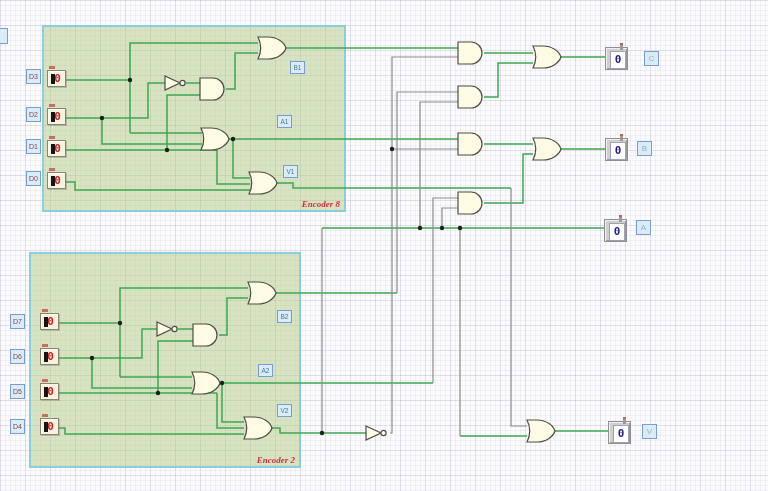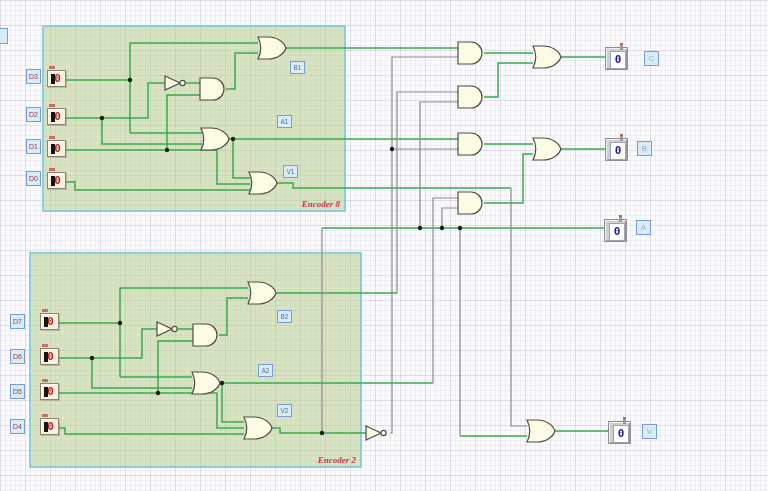"Encoder 2" div.region { width: 333px -> 272px }
